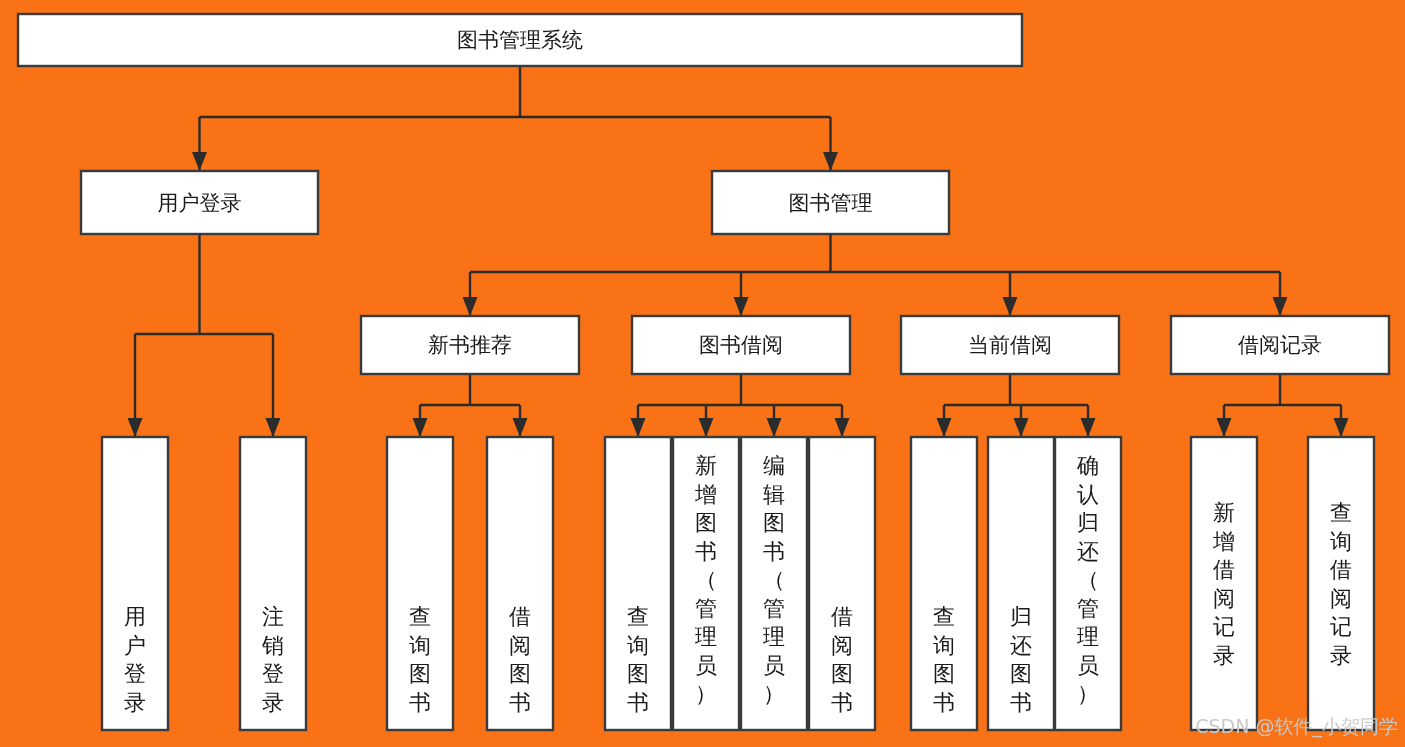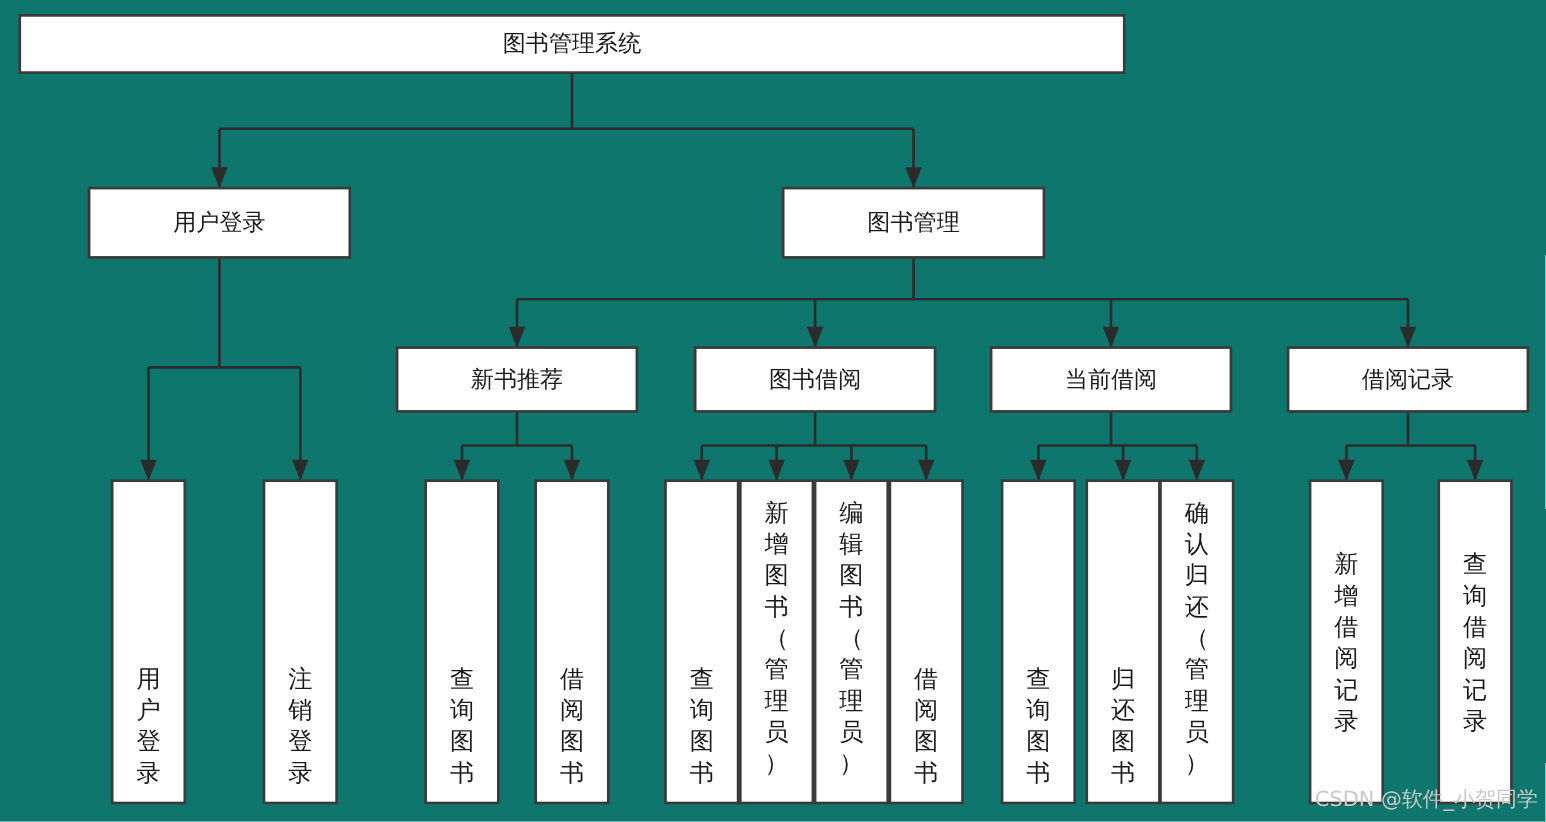"图书管理系统" #diagram-root { background: #0f766e -> #f97316 }
